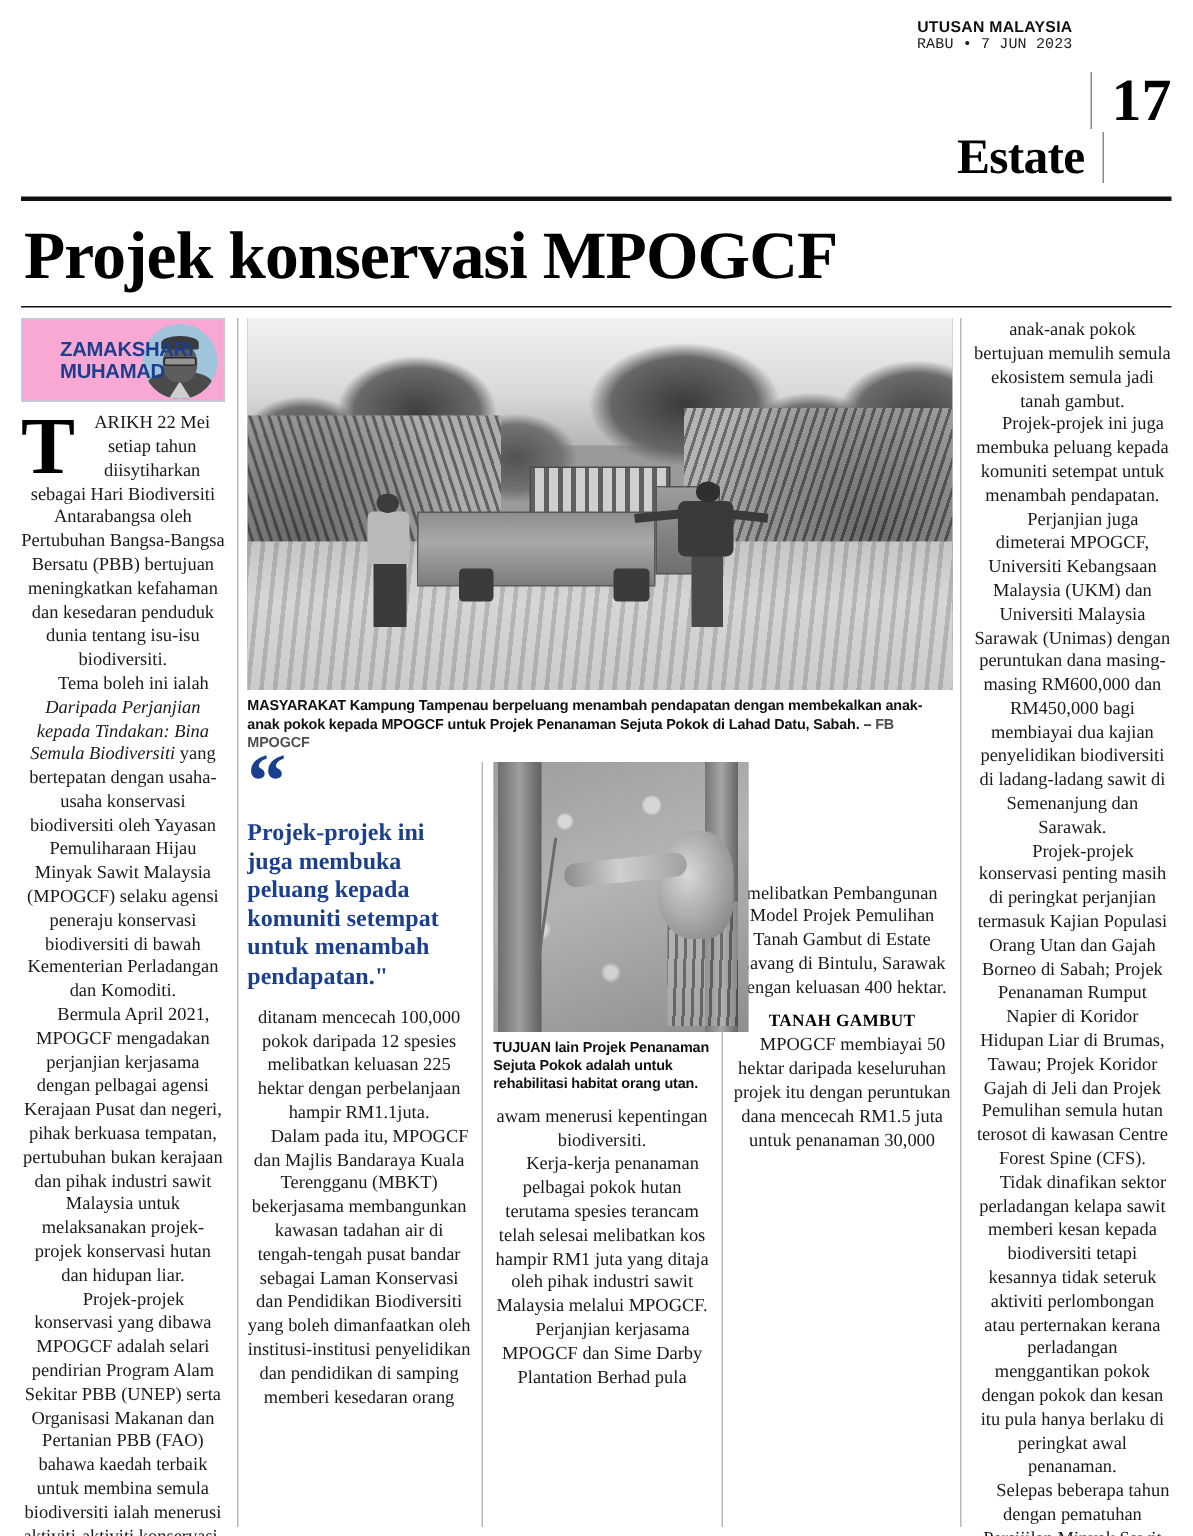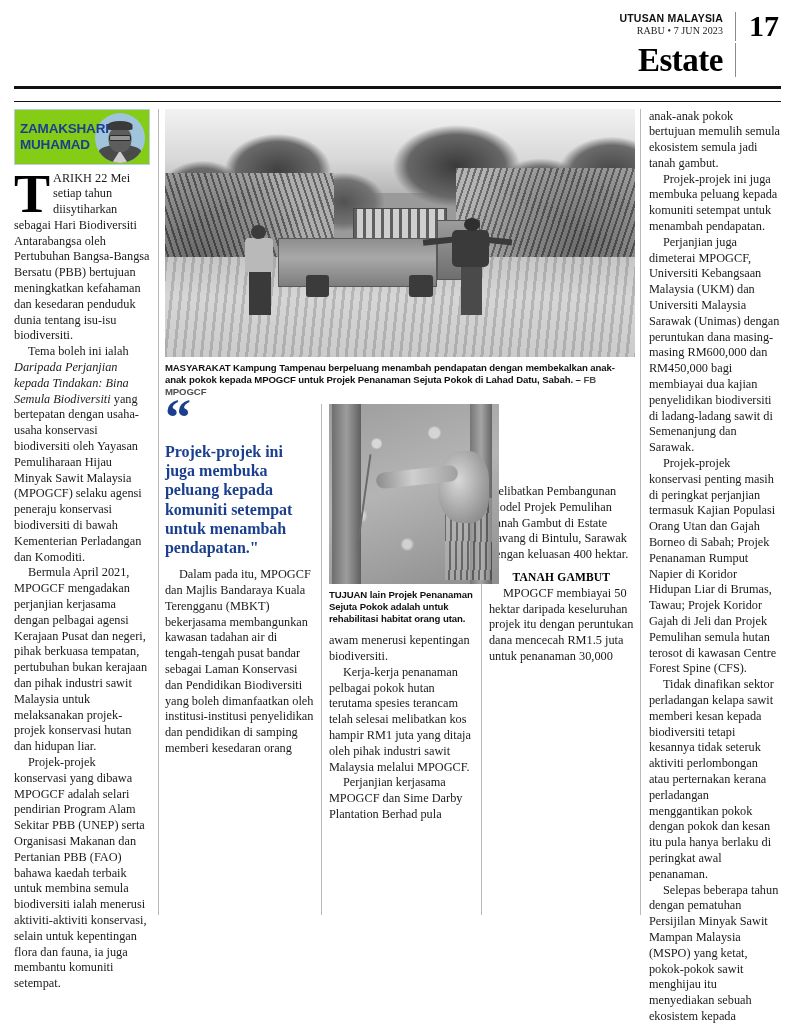"RABU • 7 JUN 2023" .paper-date { font-family: Liberation Serif, serif -> Liberation Mono, monospace }
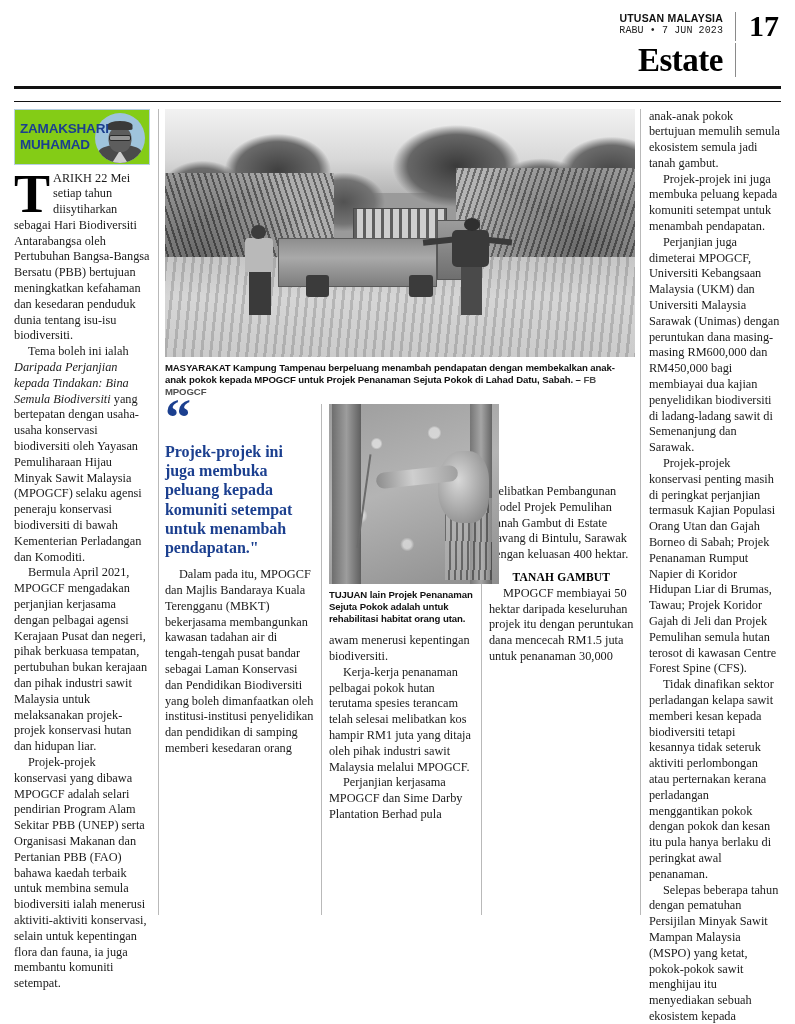"17" .page-number { font-size: 30px -> 40px; margin-top: none -> 36px }
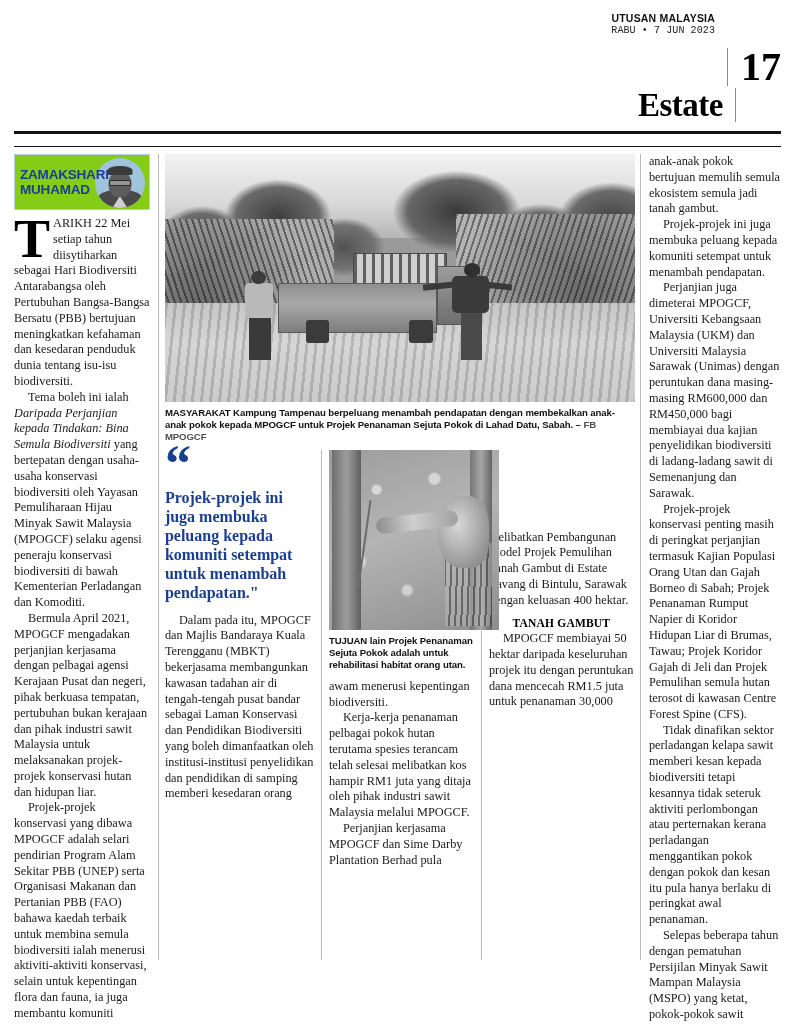"Projek konservasi MPOGCF" div { html: none -> <div>Projek konservasi MPOGCF</div> }
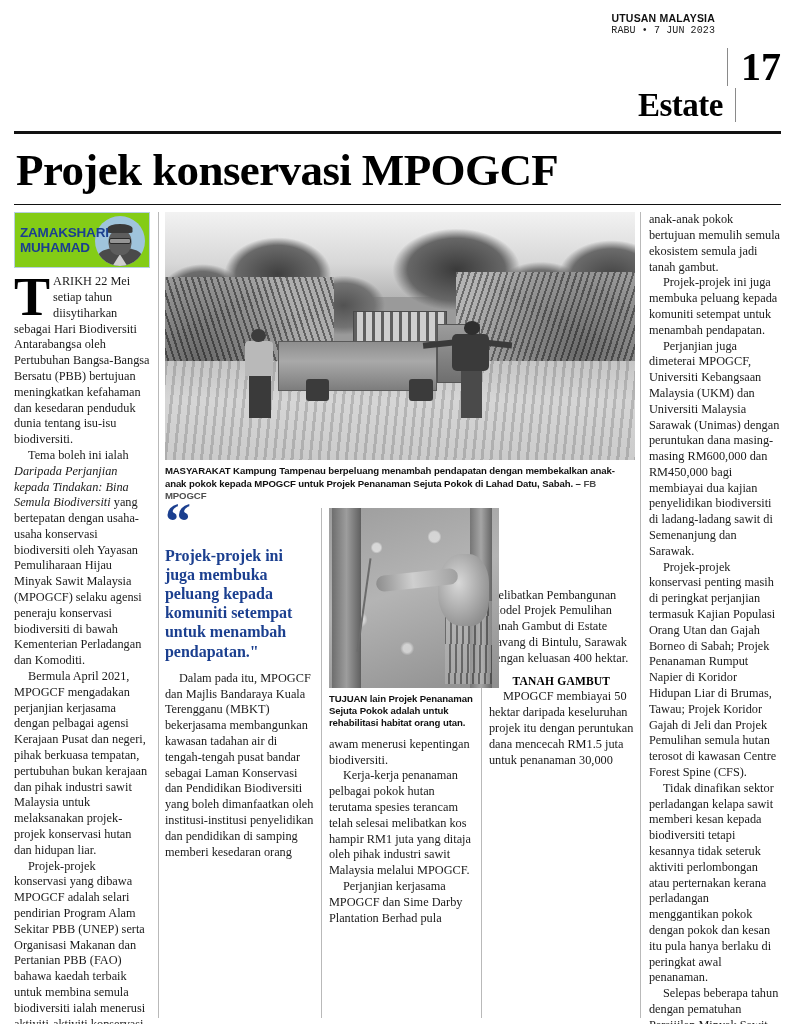"anak-anak pokok bertujuan memulih semula" .ptext p { text-align: none -> center }
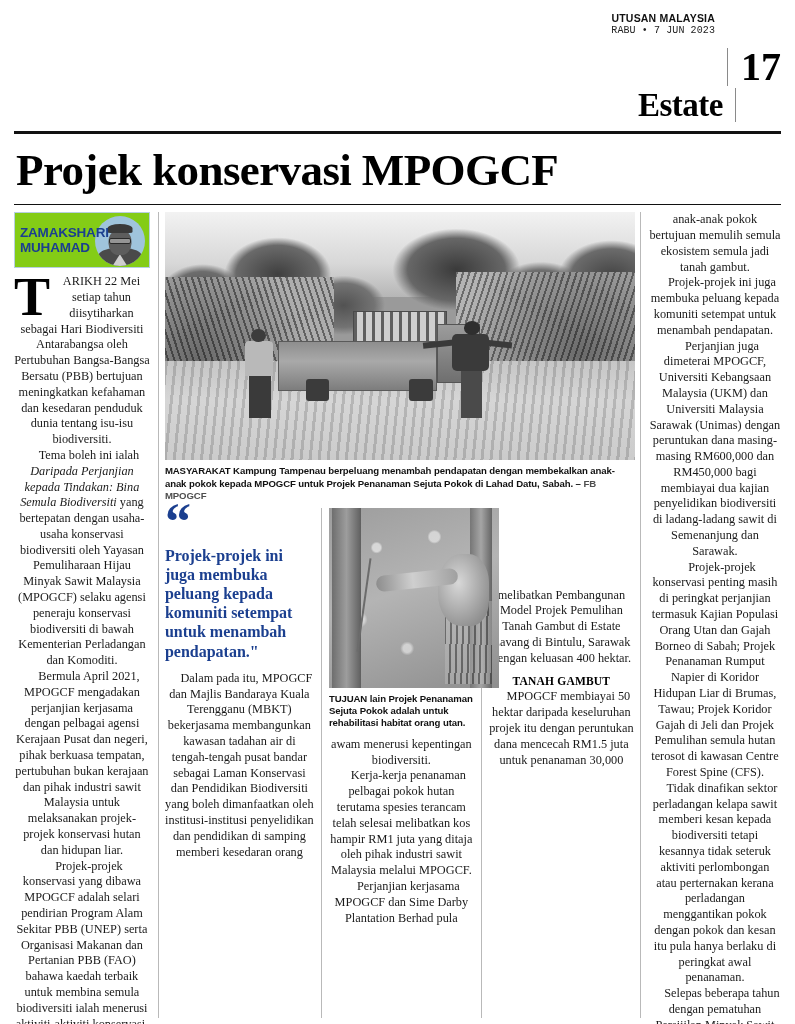"ZAMAKSHARI" .byline-box { background: #84cc16 -> #f9a8d4; justify-content: none -> center }
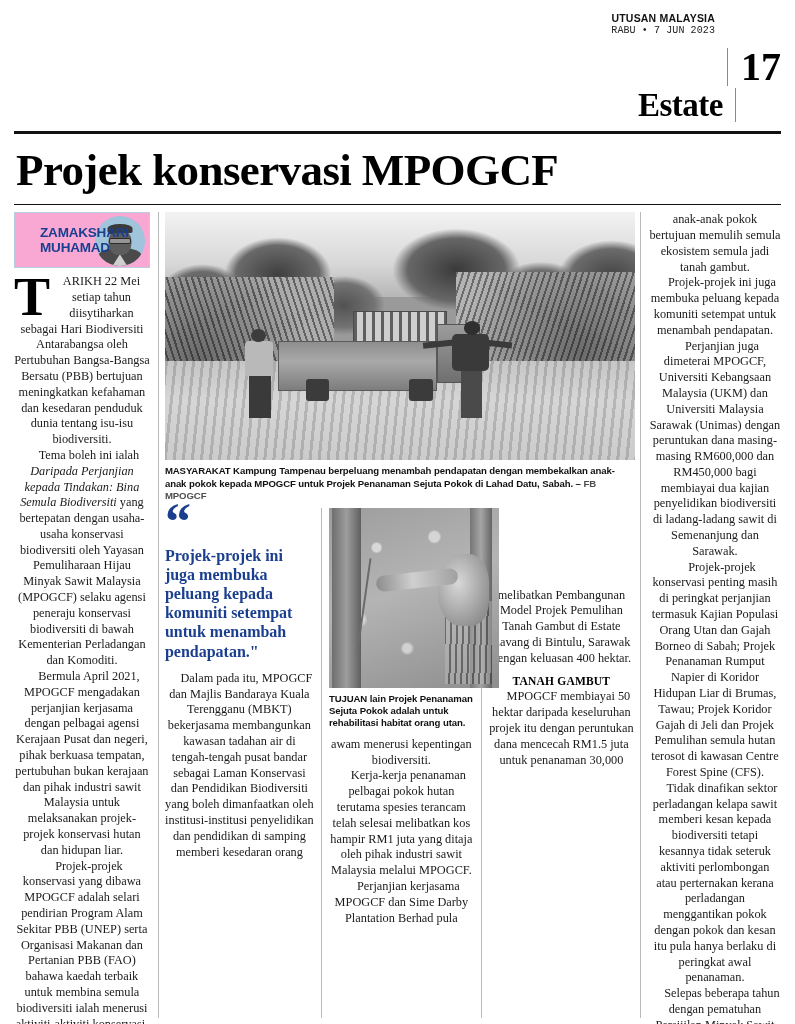"ditanam mencecah 100,000 pokok daripada" p.noindent { html: none -> <p>ditanam mencecah 100,000 pokok daripada 12 spesies melibatkan keluasan 225 hektar dengan perbelanjaan hampir RM1.1juta.</p> }
